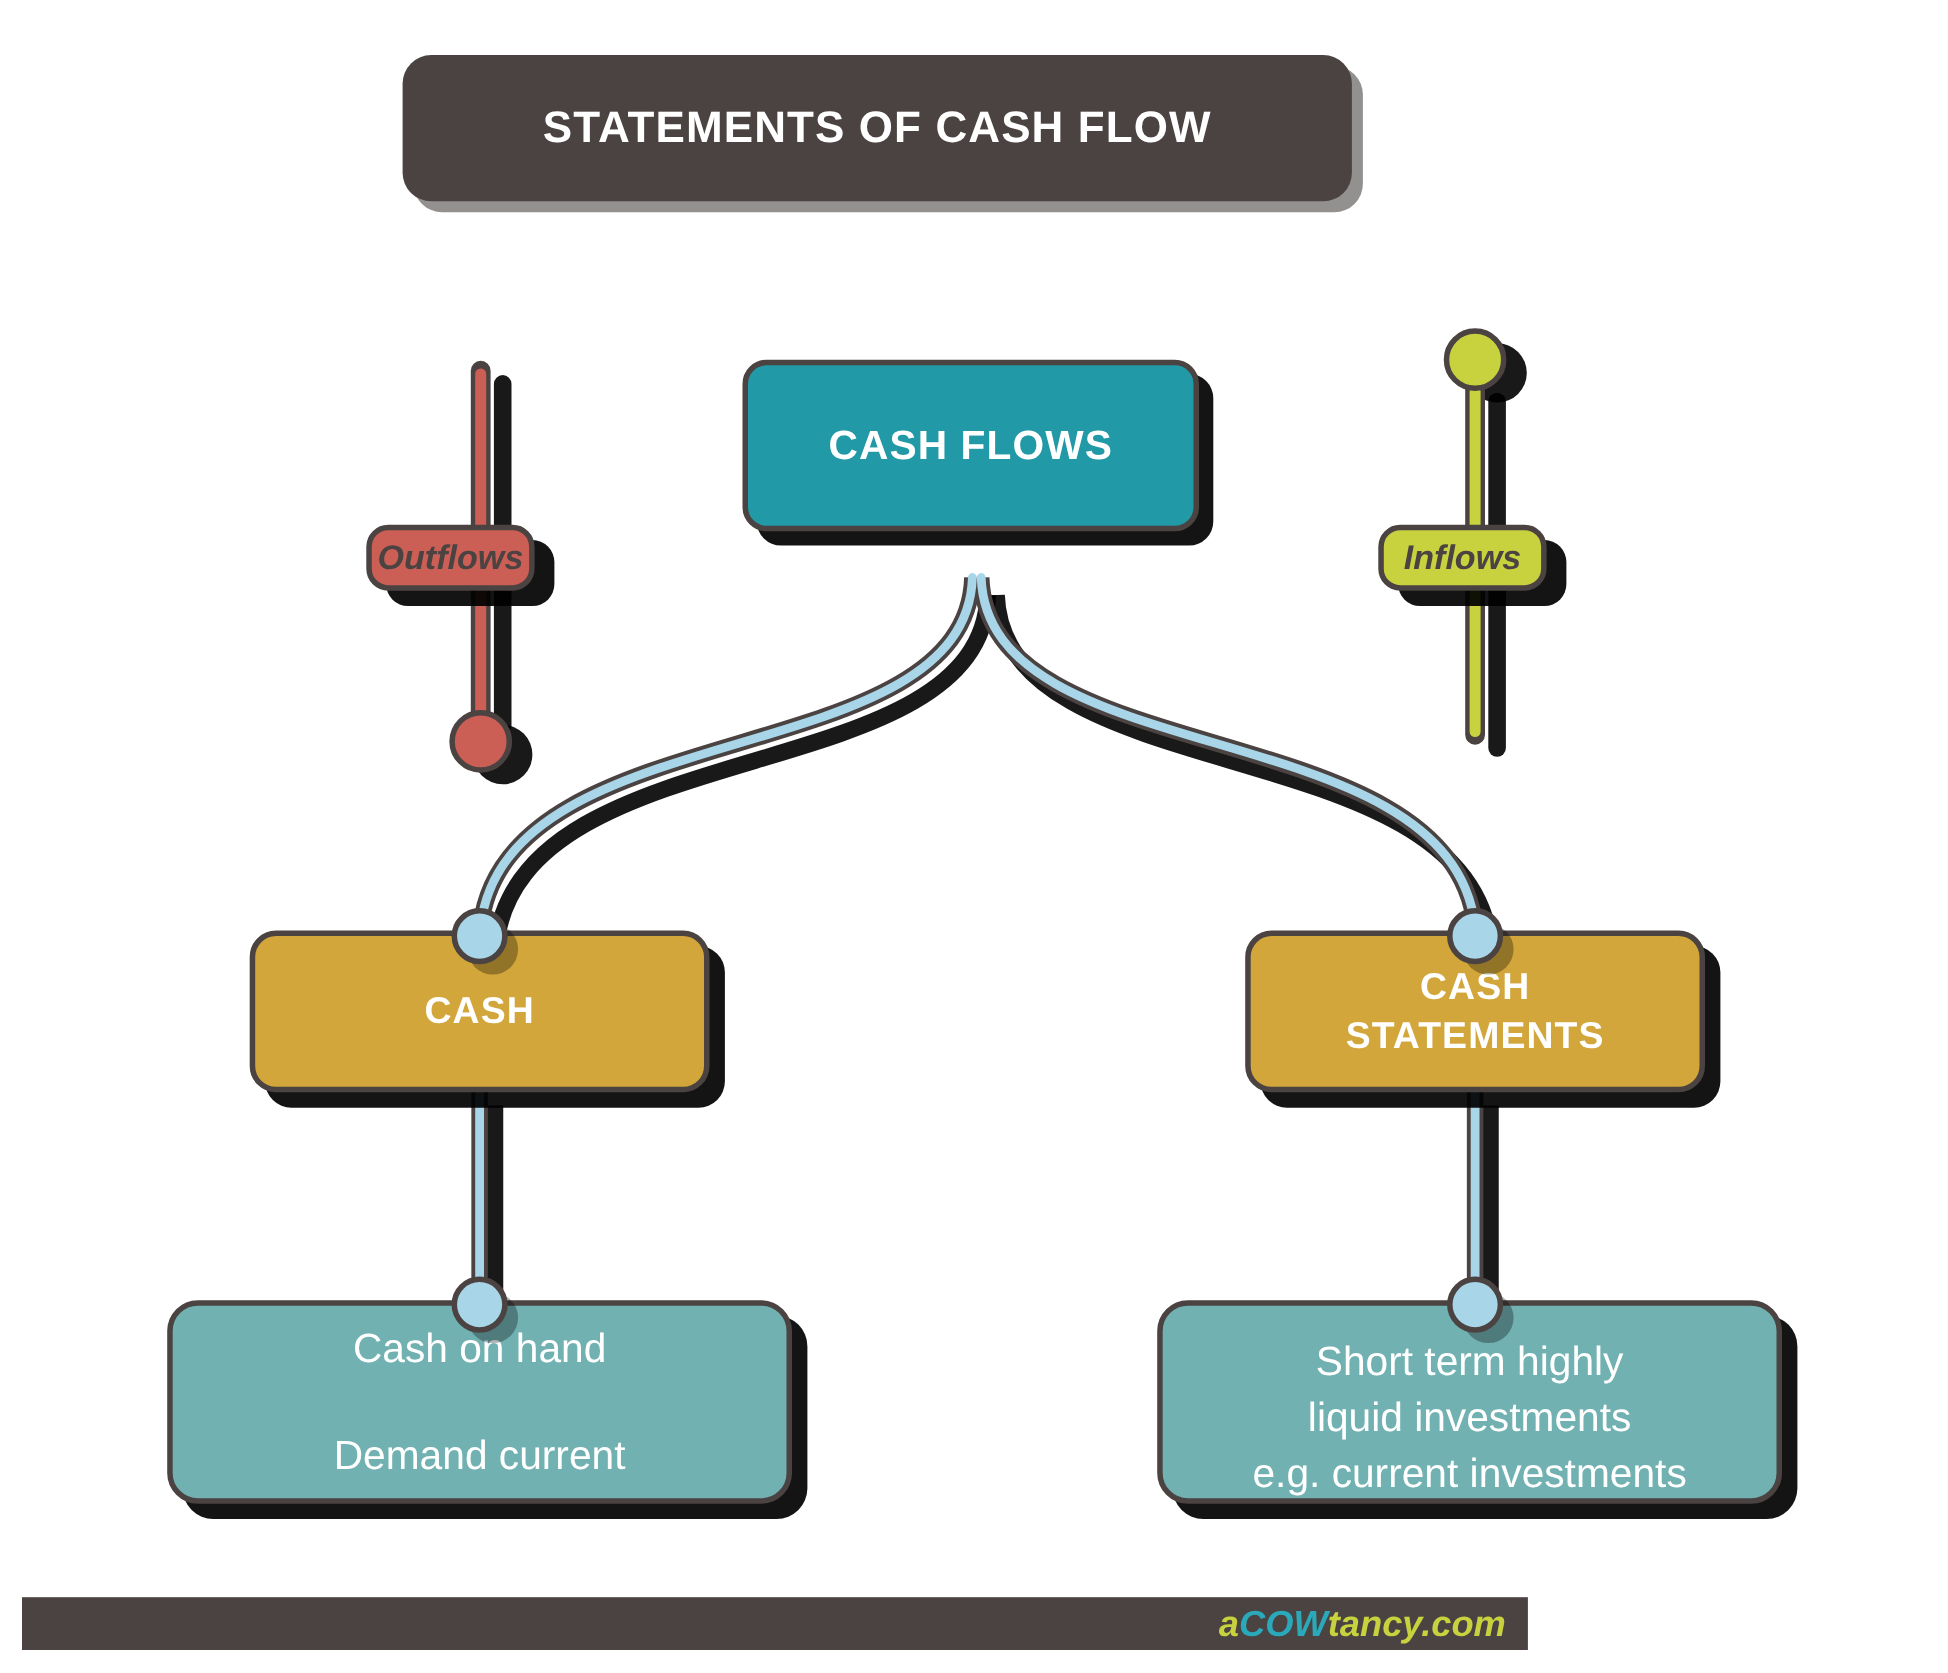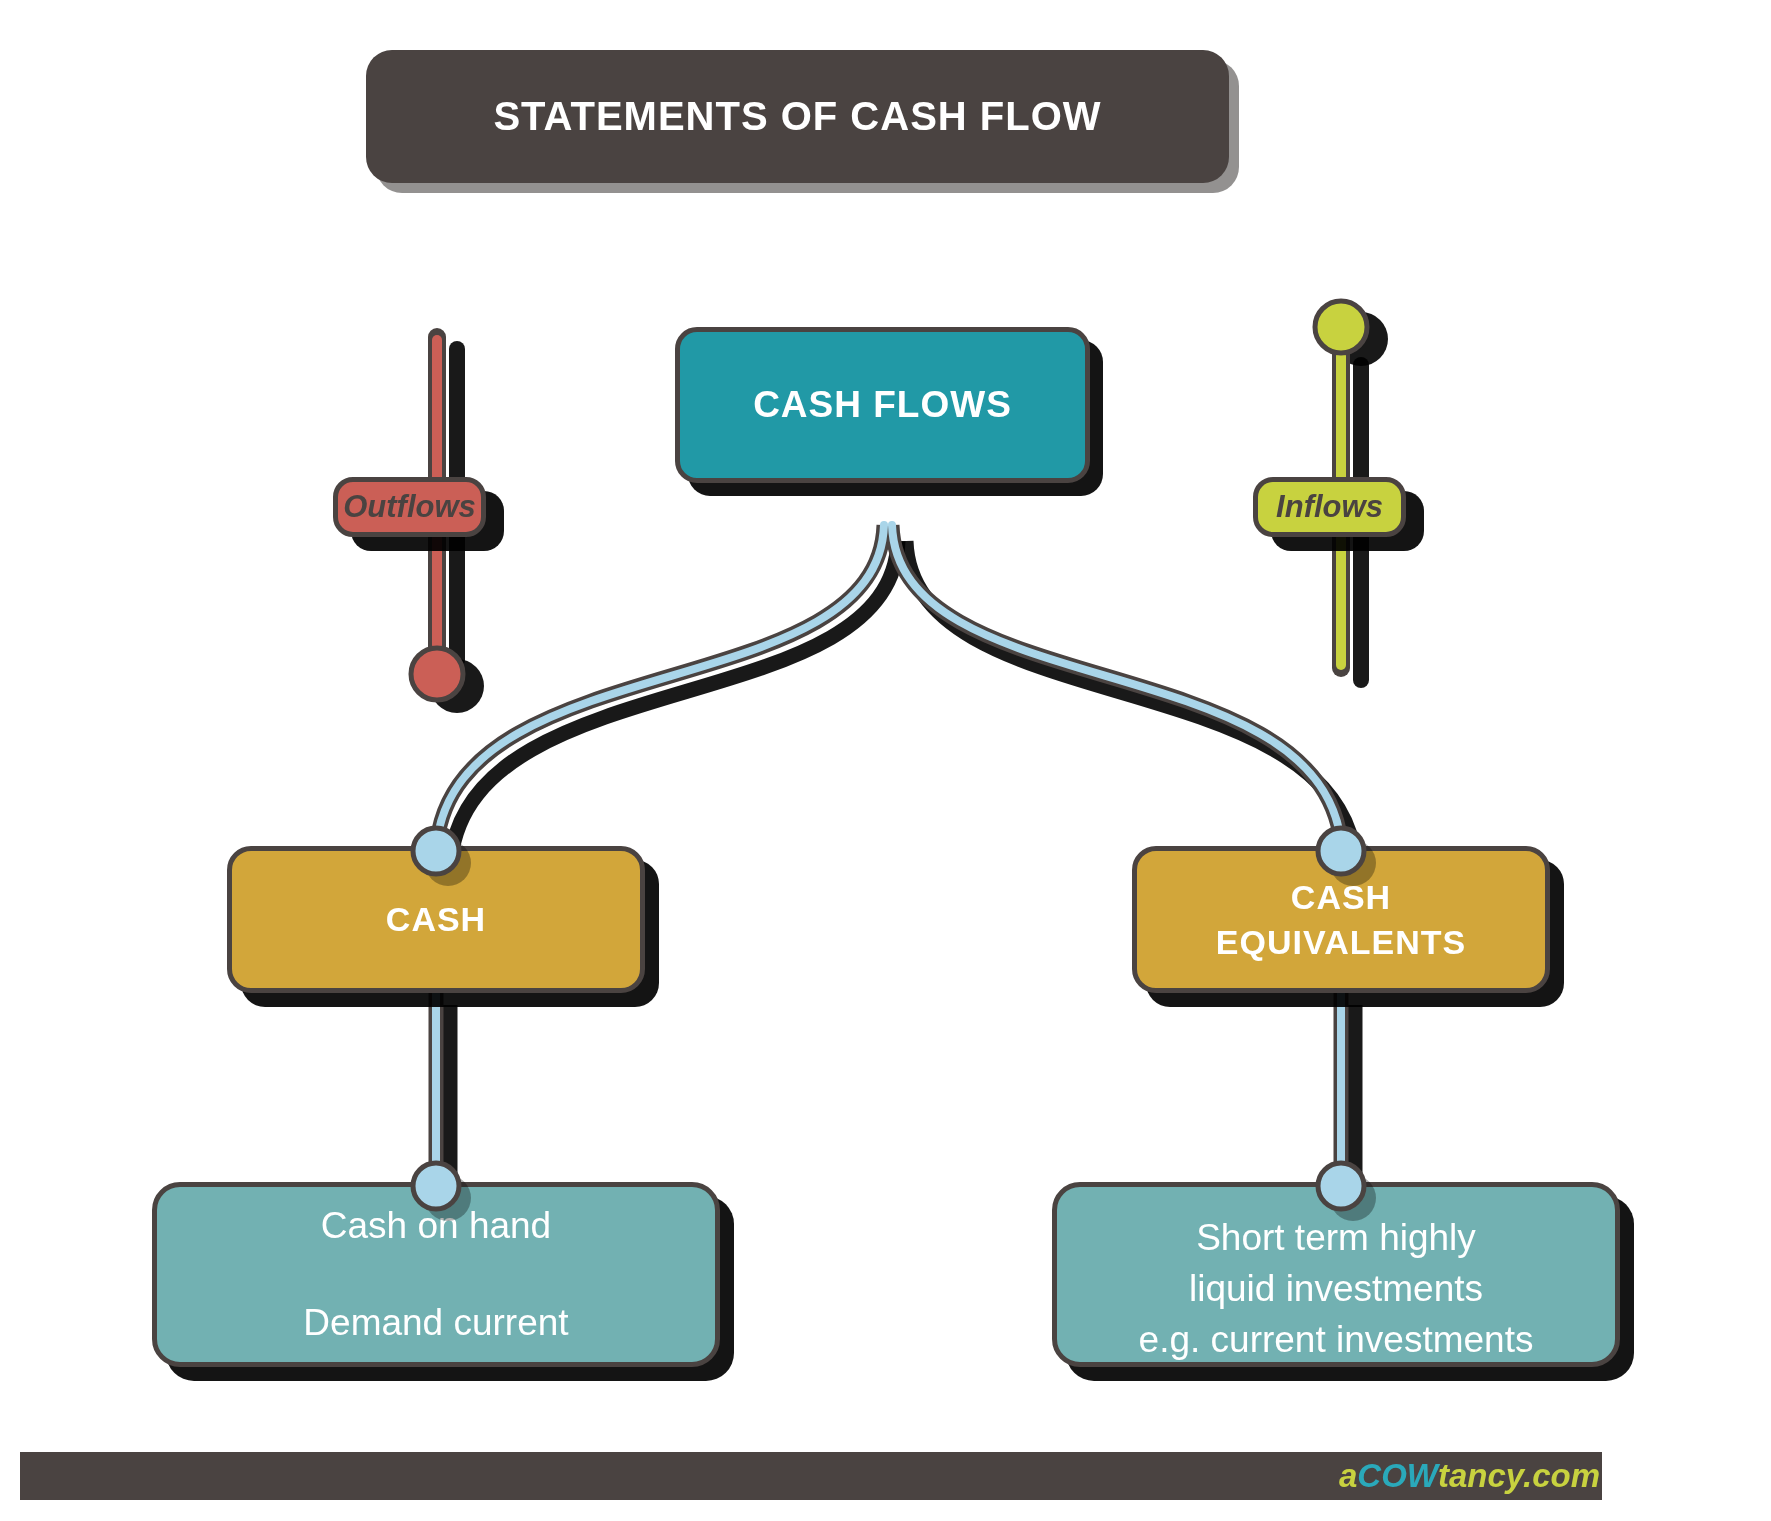"EQUIVALENTS" span { text: EQUIVALENTS -> STATEMENTS }
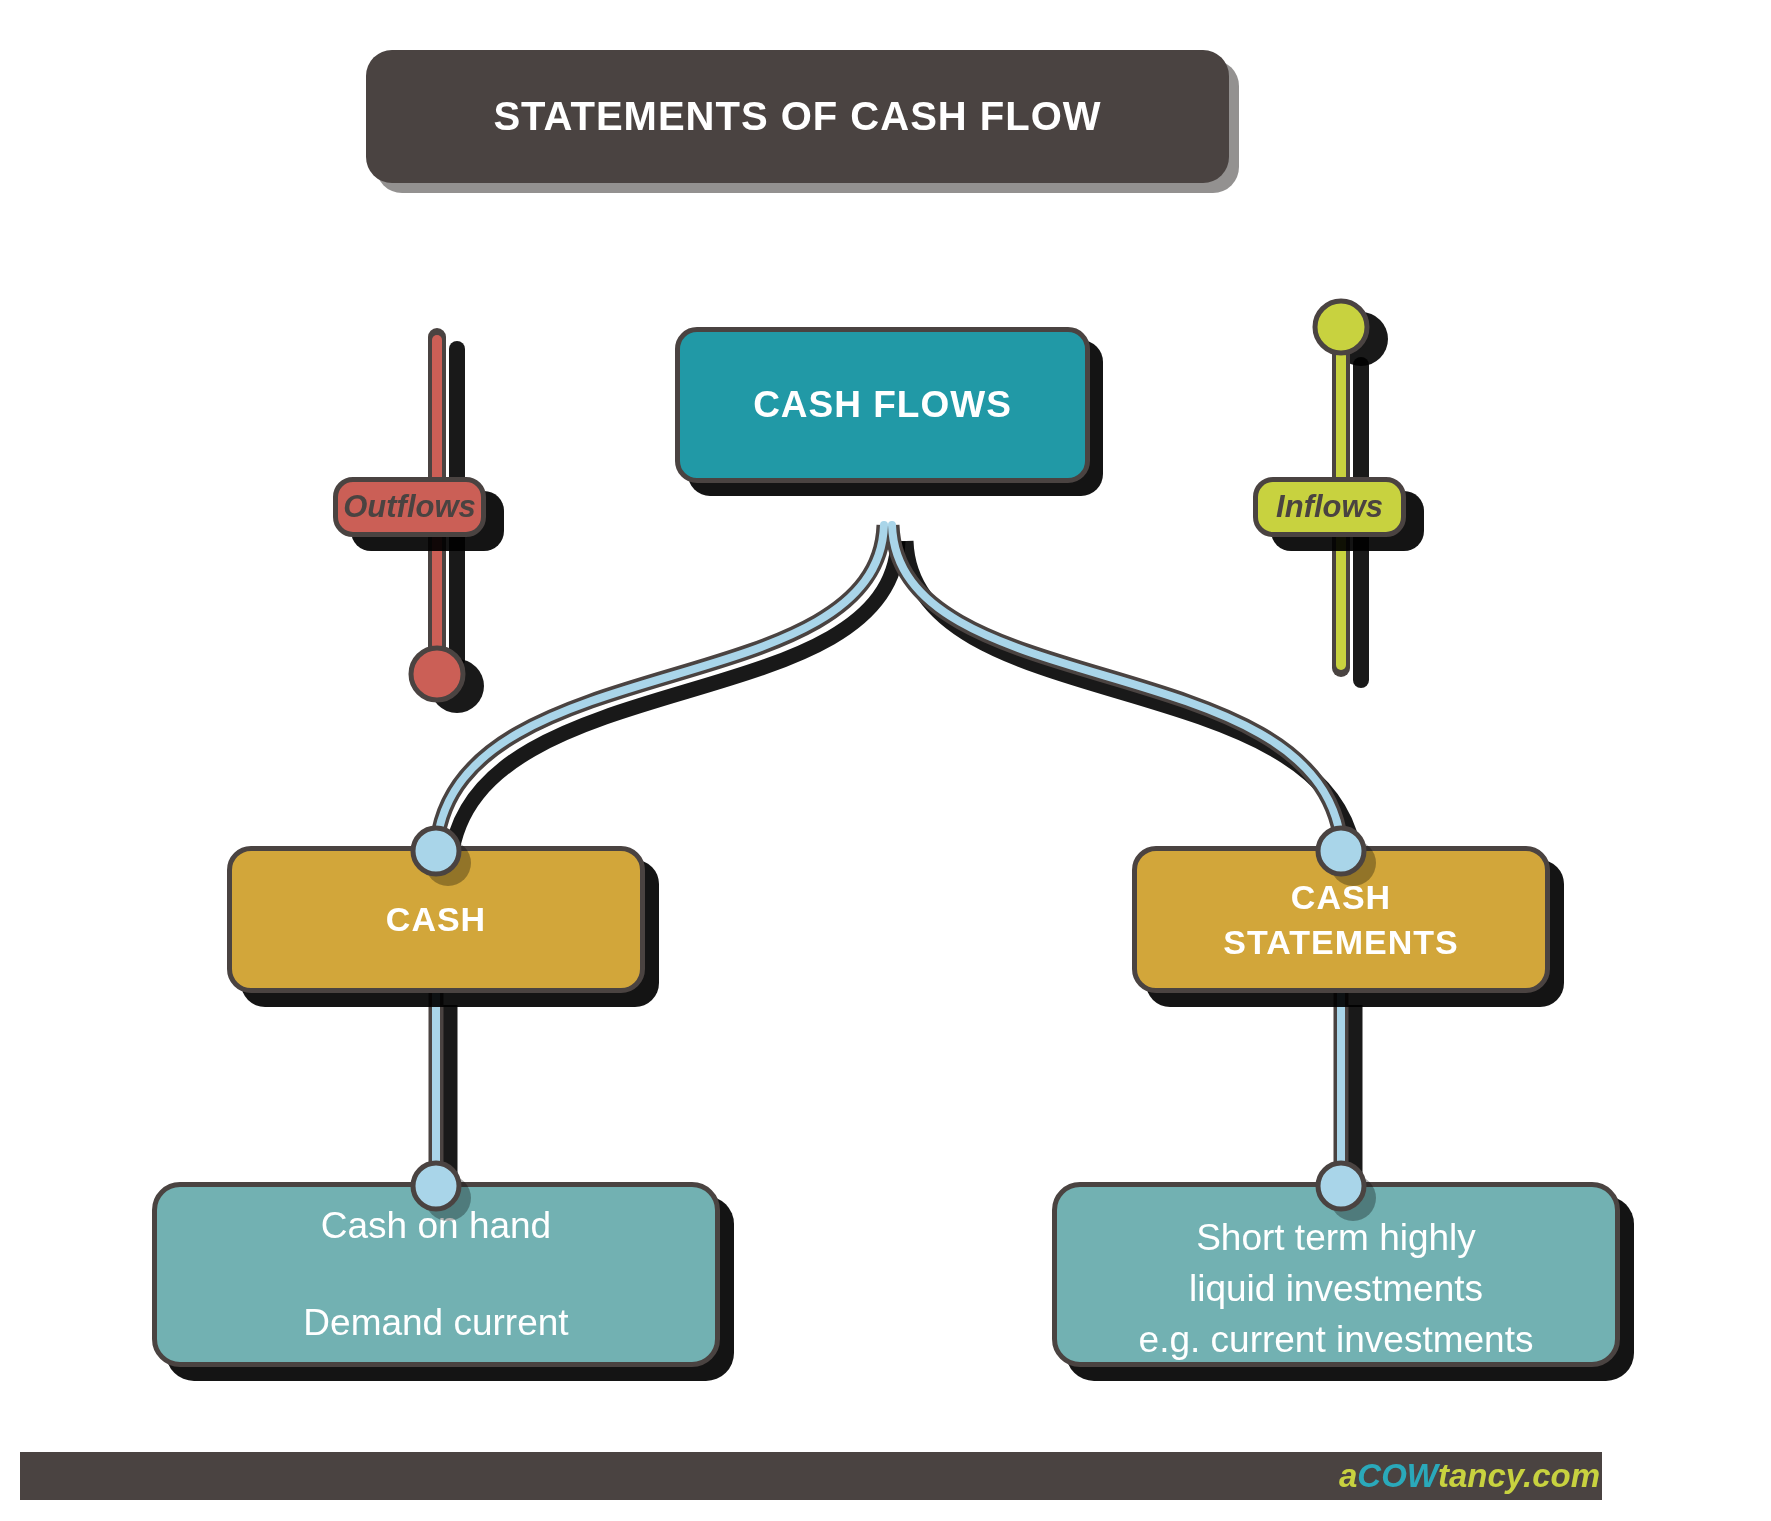"aCOWtancy.com" .footer-bar { padding-right: 2px -> 20px; width: 1582px -> 1369px }
